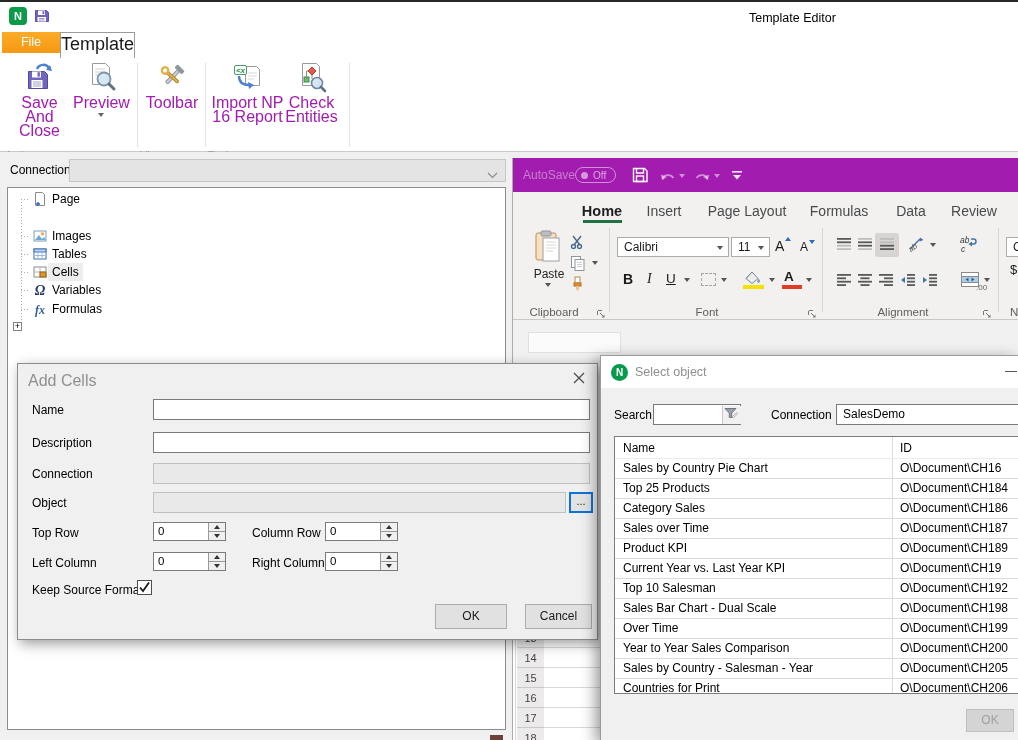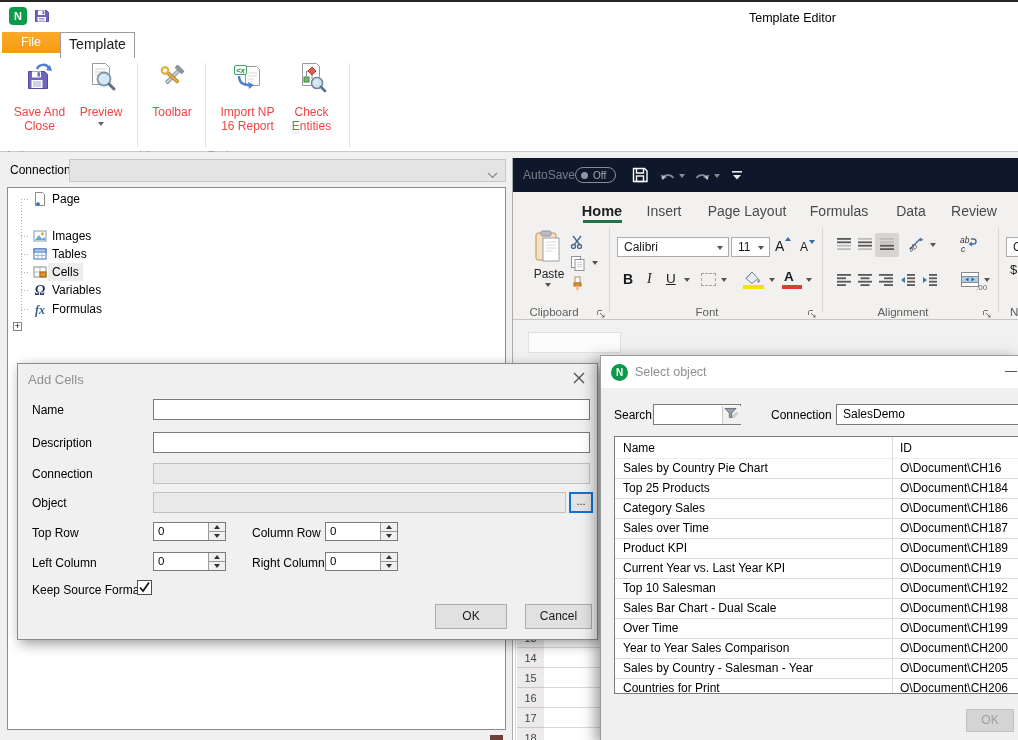"Template" #templatetab { font-size: 14px -> 18px }
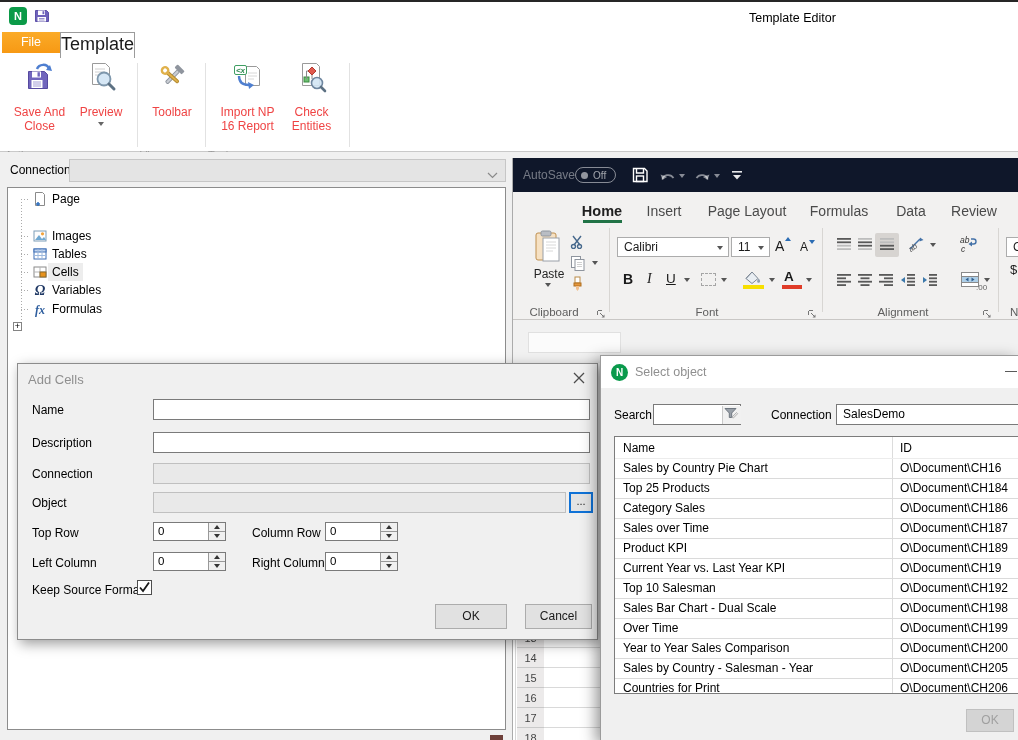"Save And" .rb .rlb { color: #ef4444 -> #a21caf; font-size: 12px -> 16px; margin-top: 12px -> 3px }
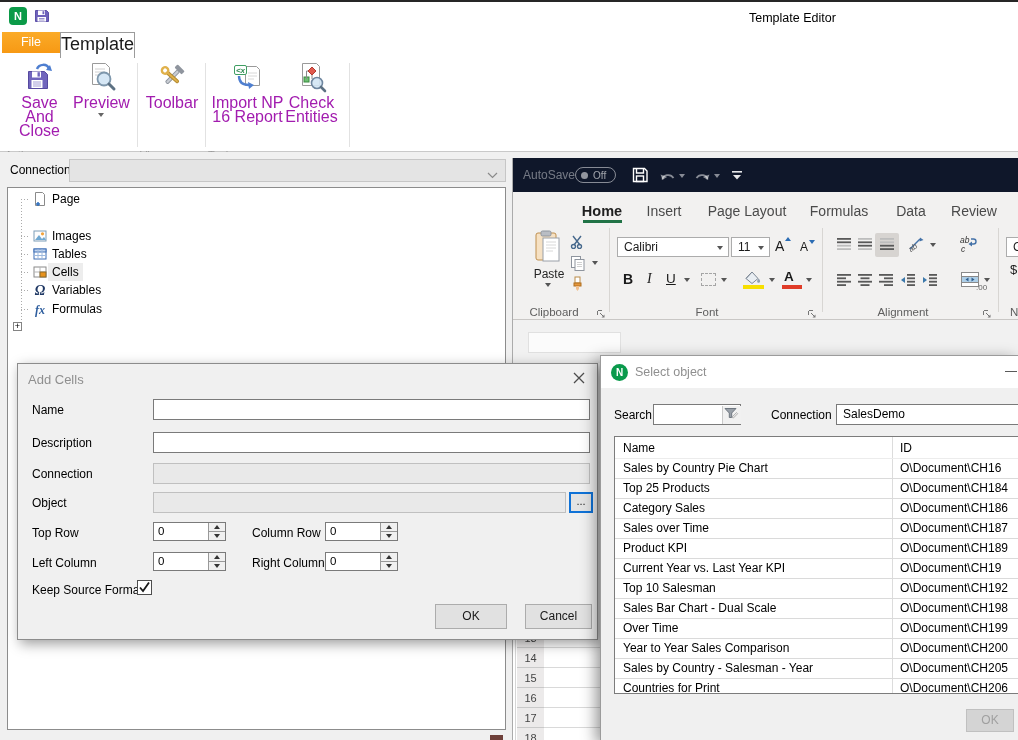"AutoSave" #xlgreen { background: #0f172a -> #a21caf }
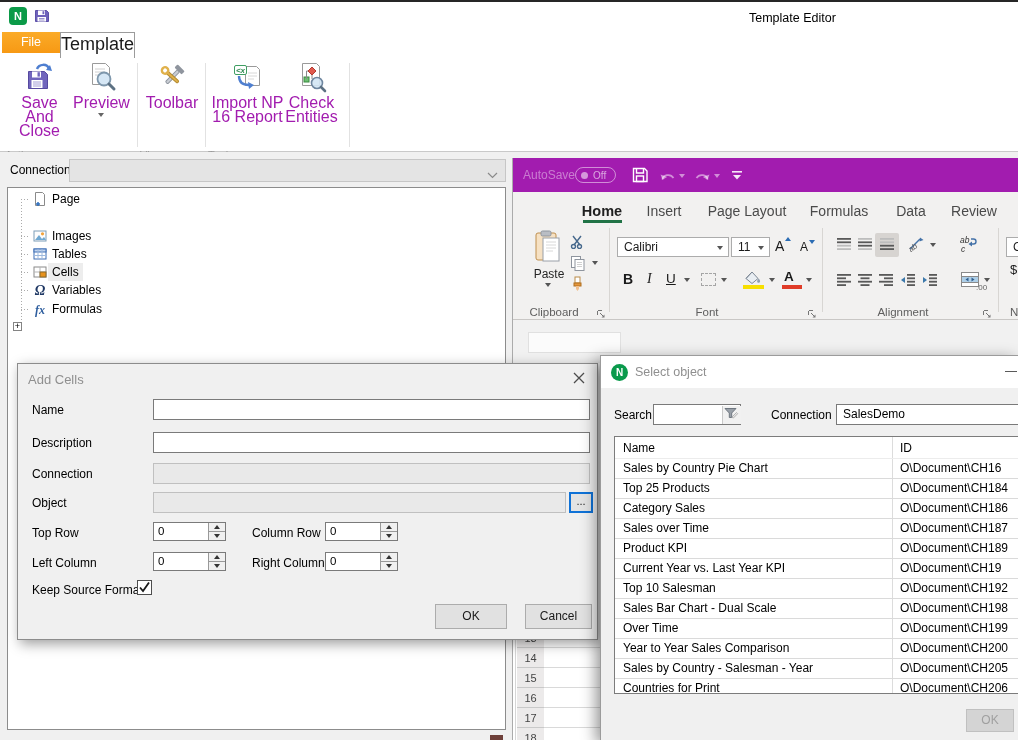"Add Cells" #actitle { font-size: 13px -> 16px }
